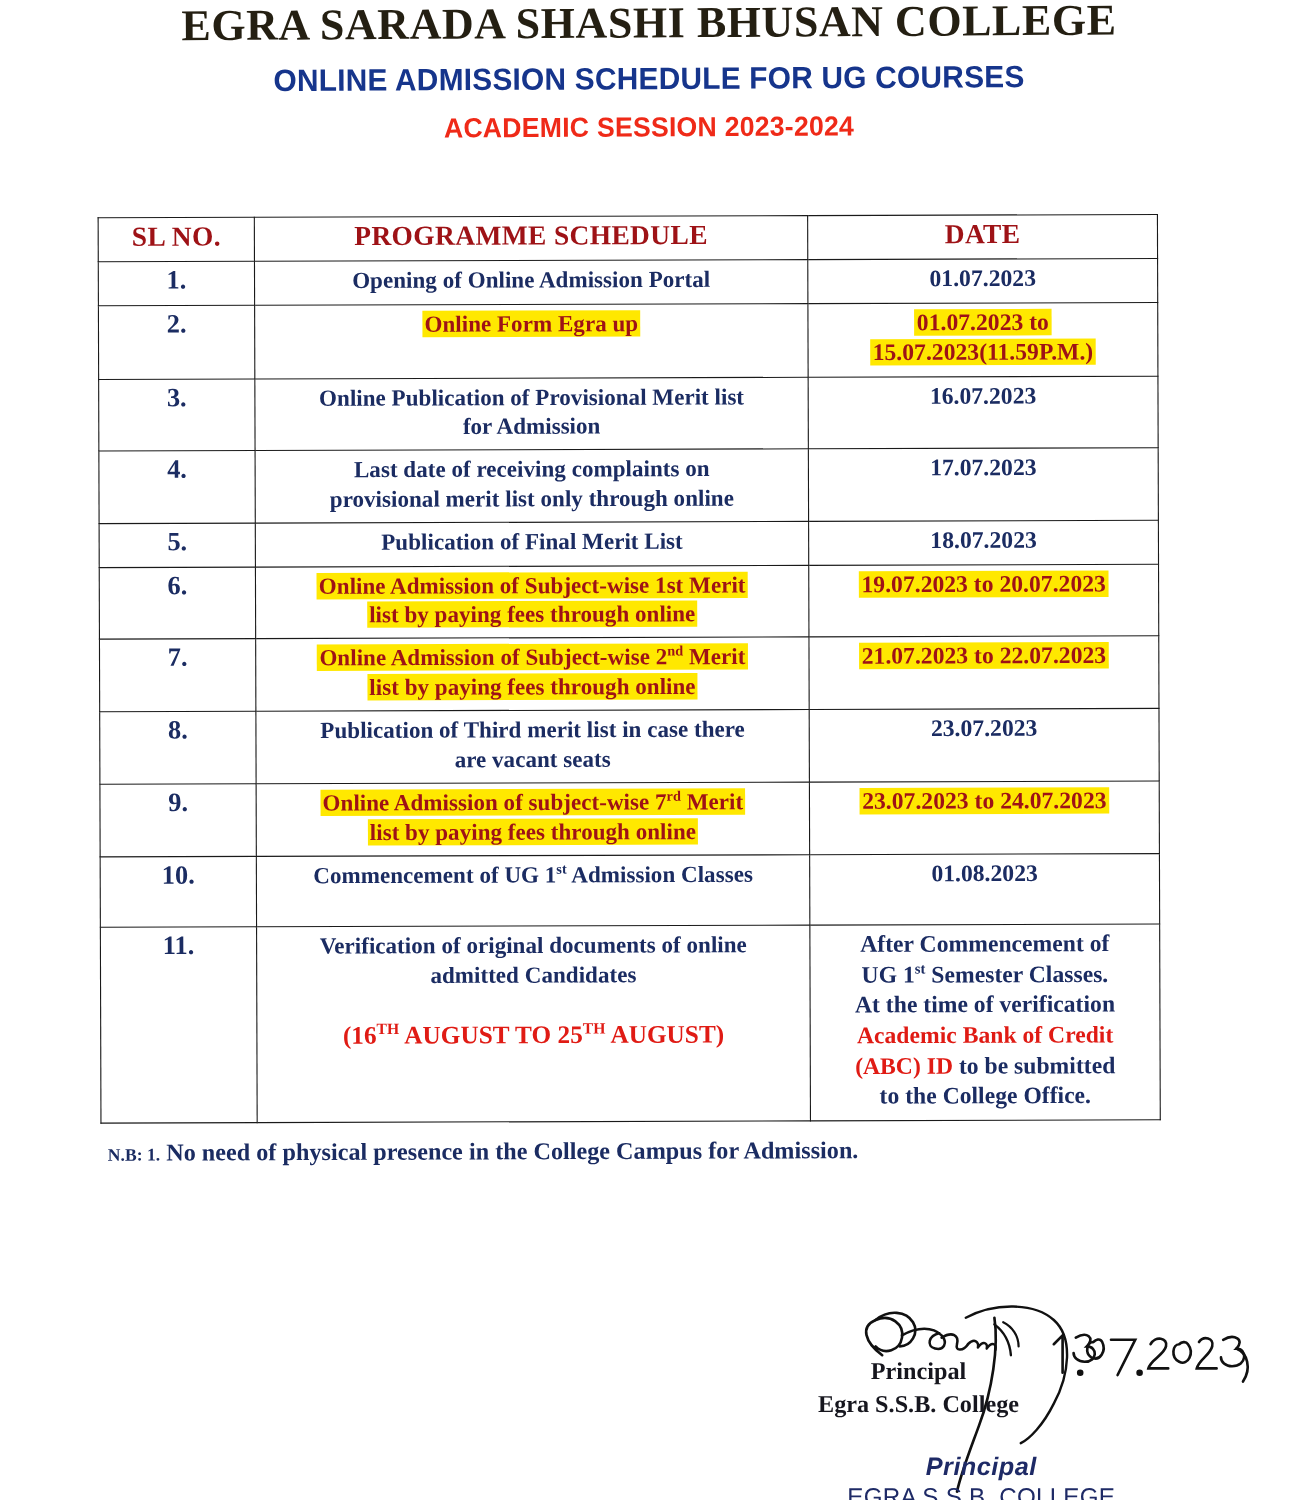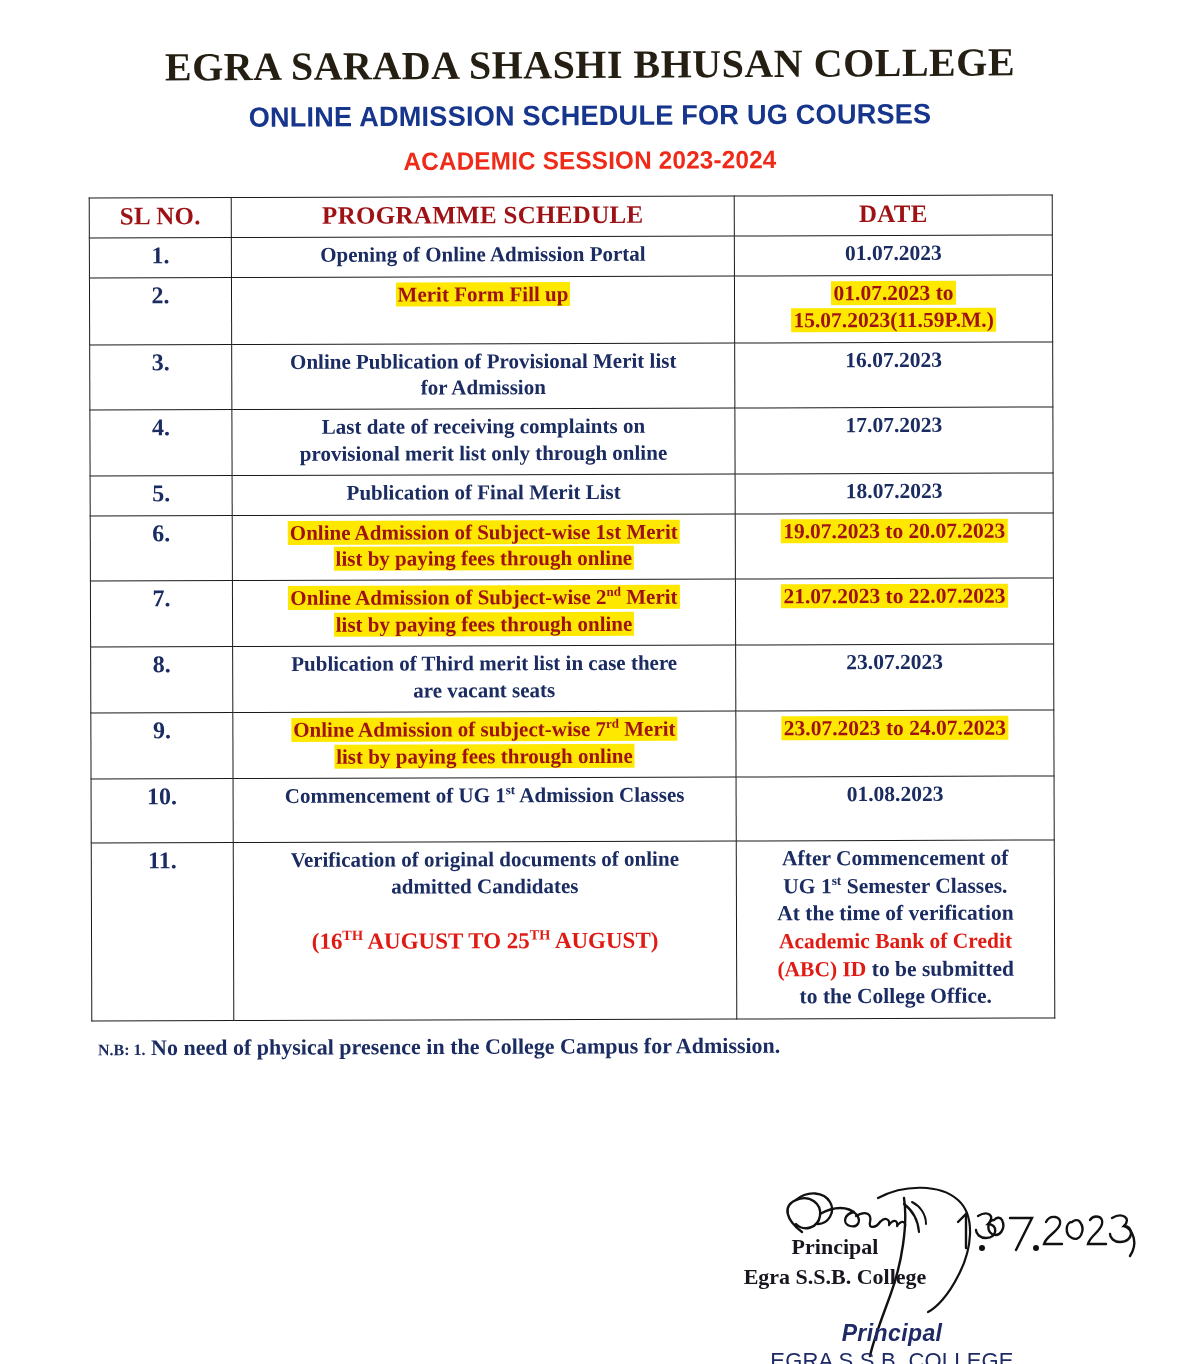"EGRA SARADA SHASHI BHUSAN COLLEGE" .title-block { padding-top: 44px -> none }
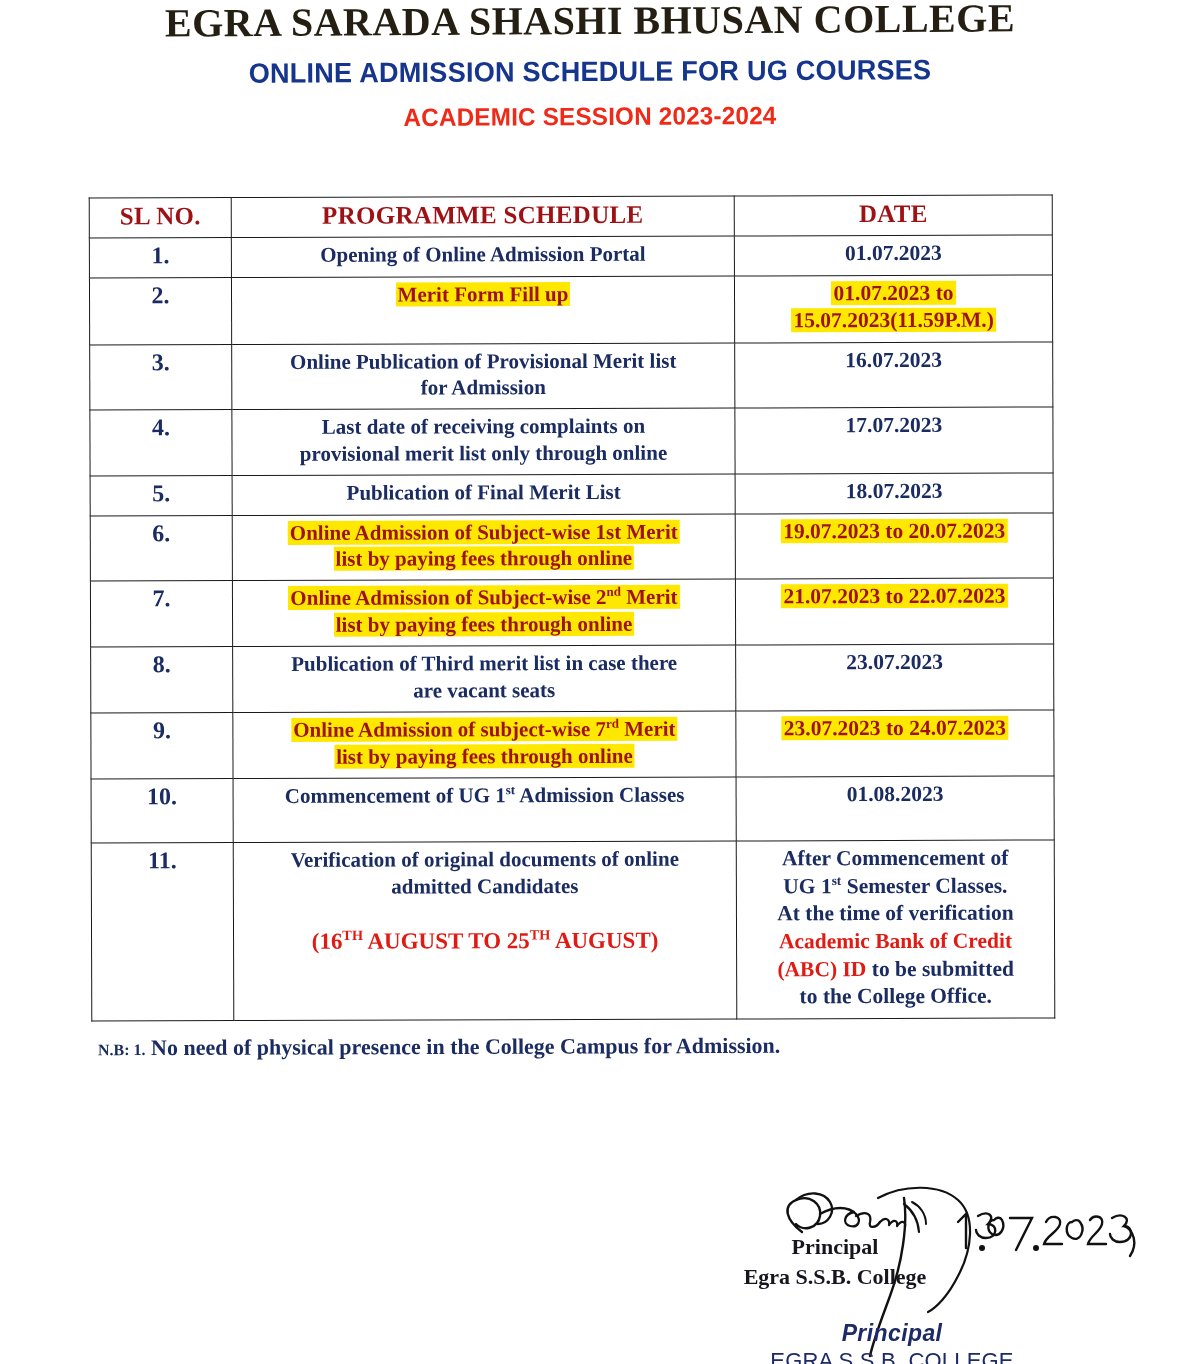"Merit Form Fill up" span.hl { text: Merit Form Fill -> Online Form Egra }
